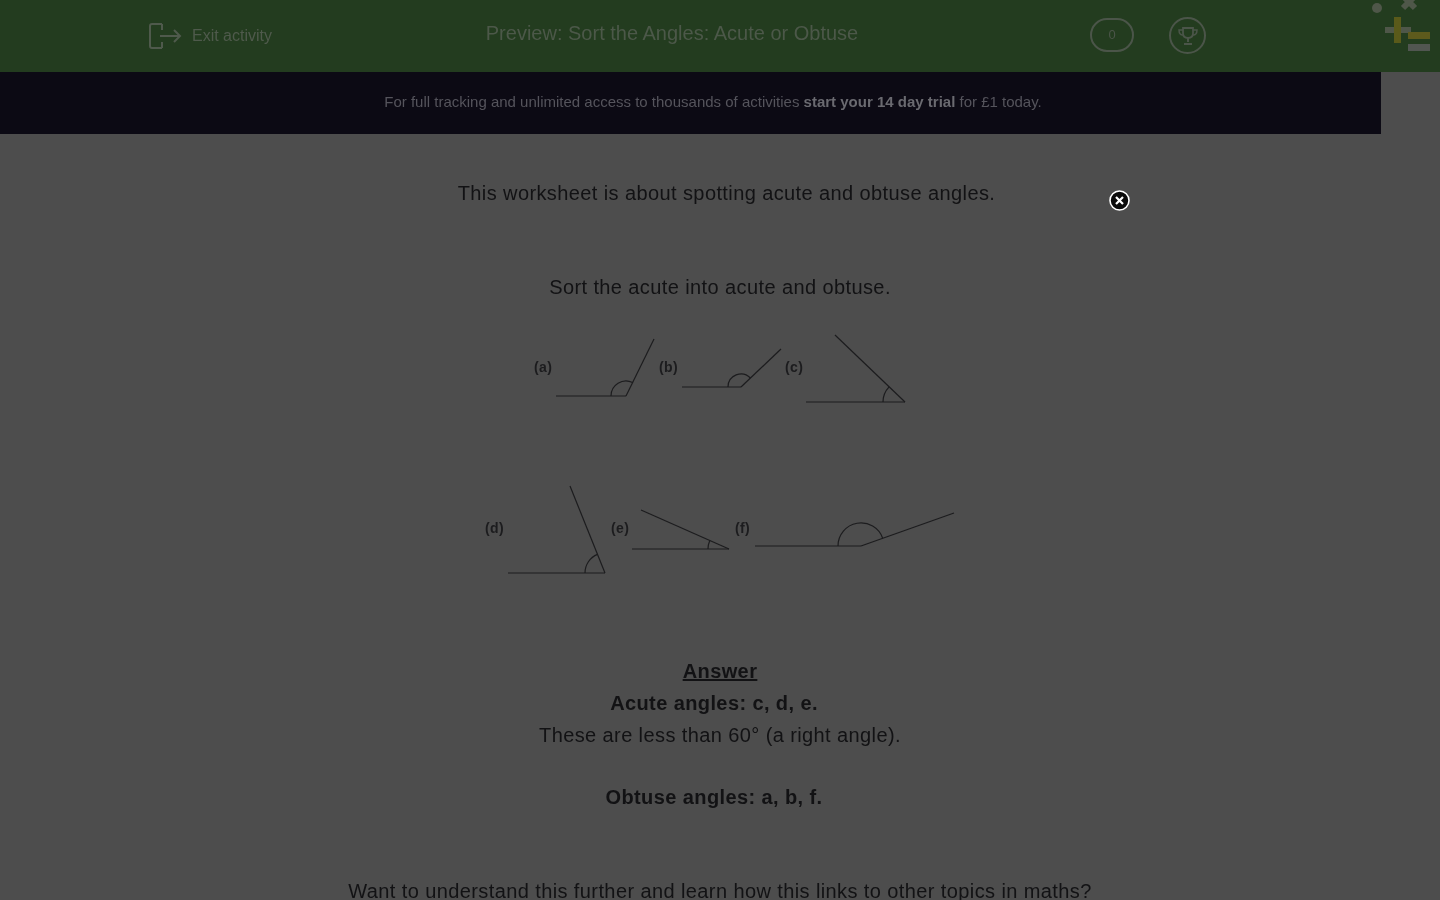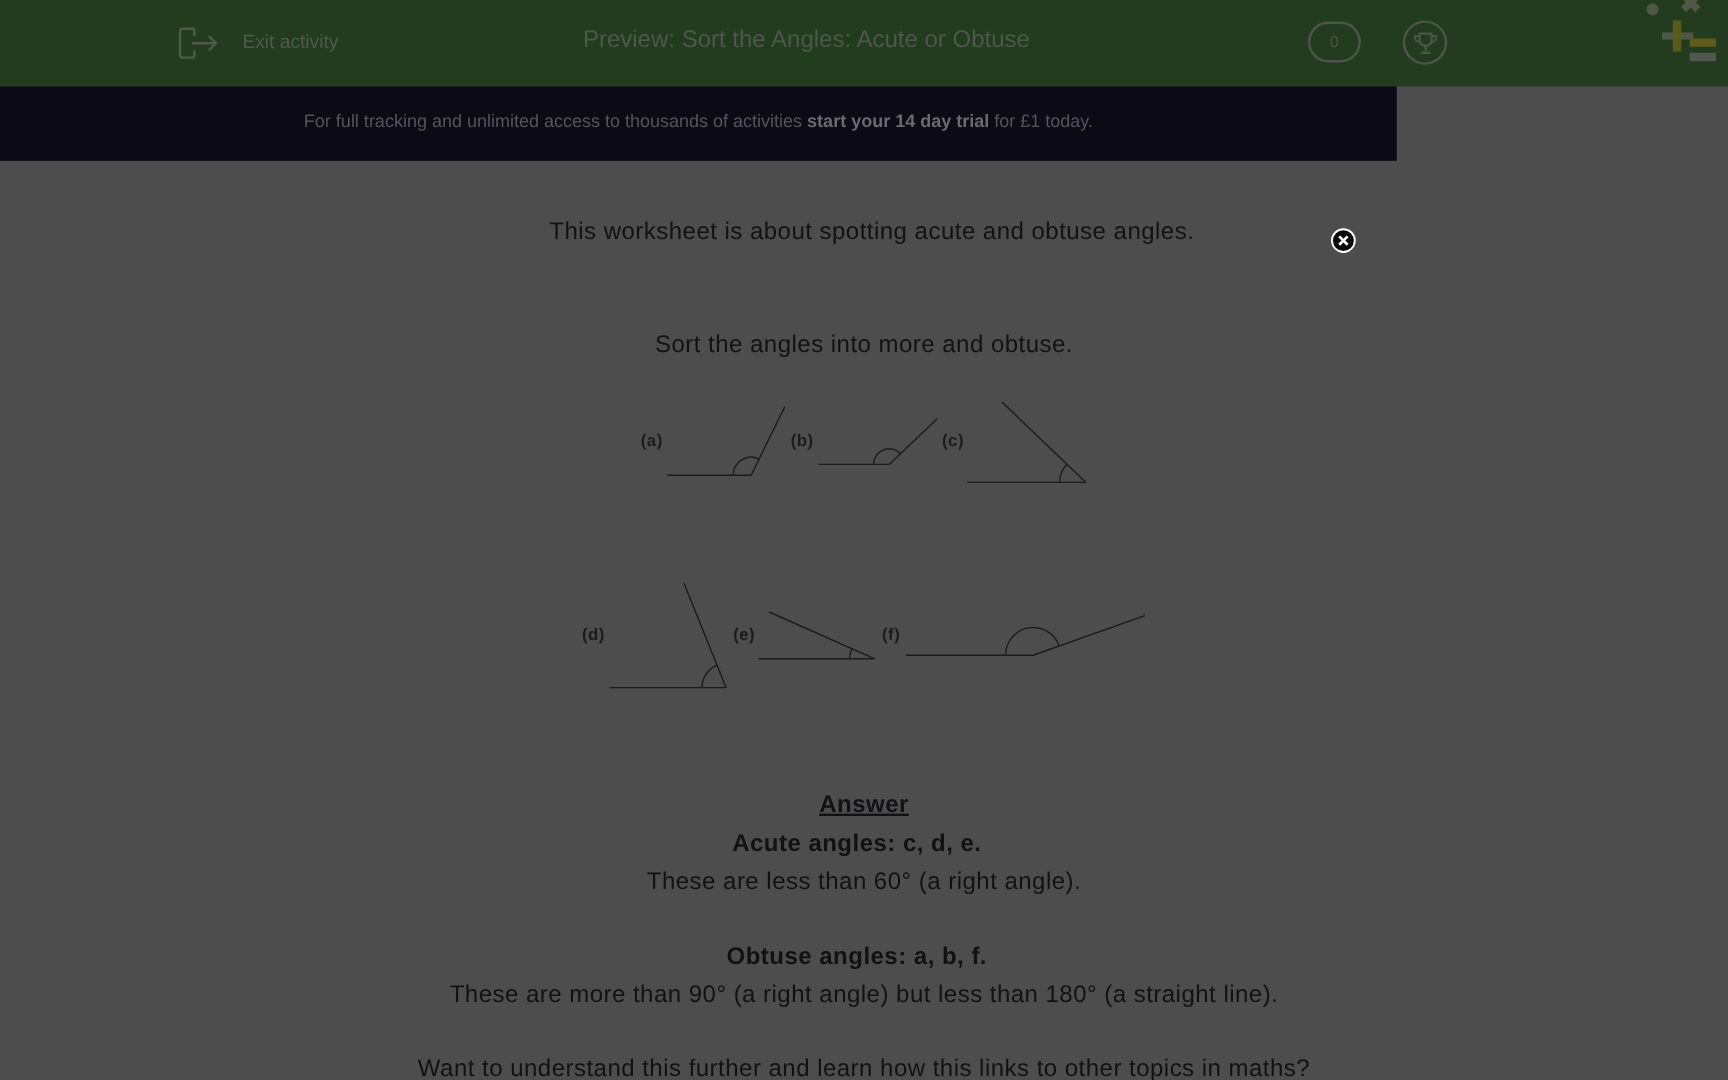"Exit activity" .exit { gap: 20px -> 10px }
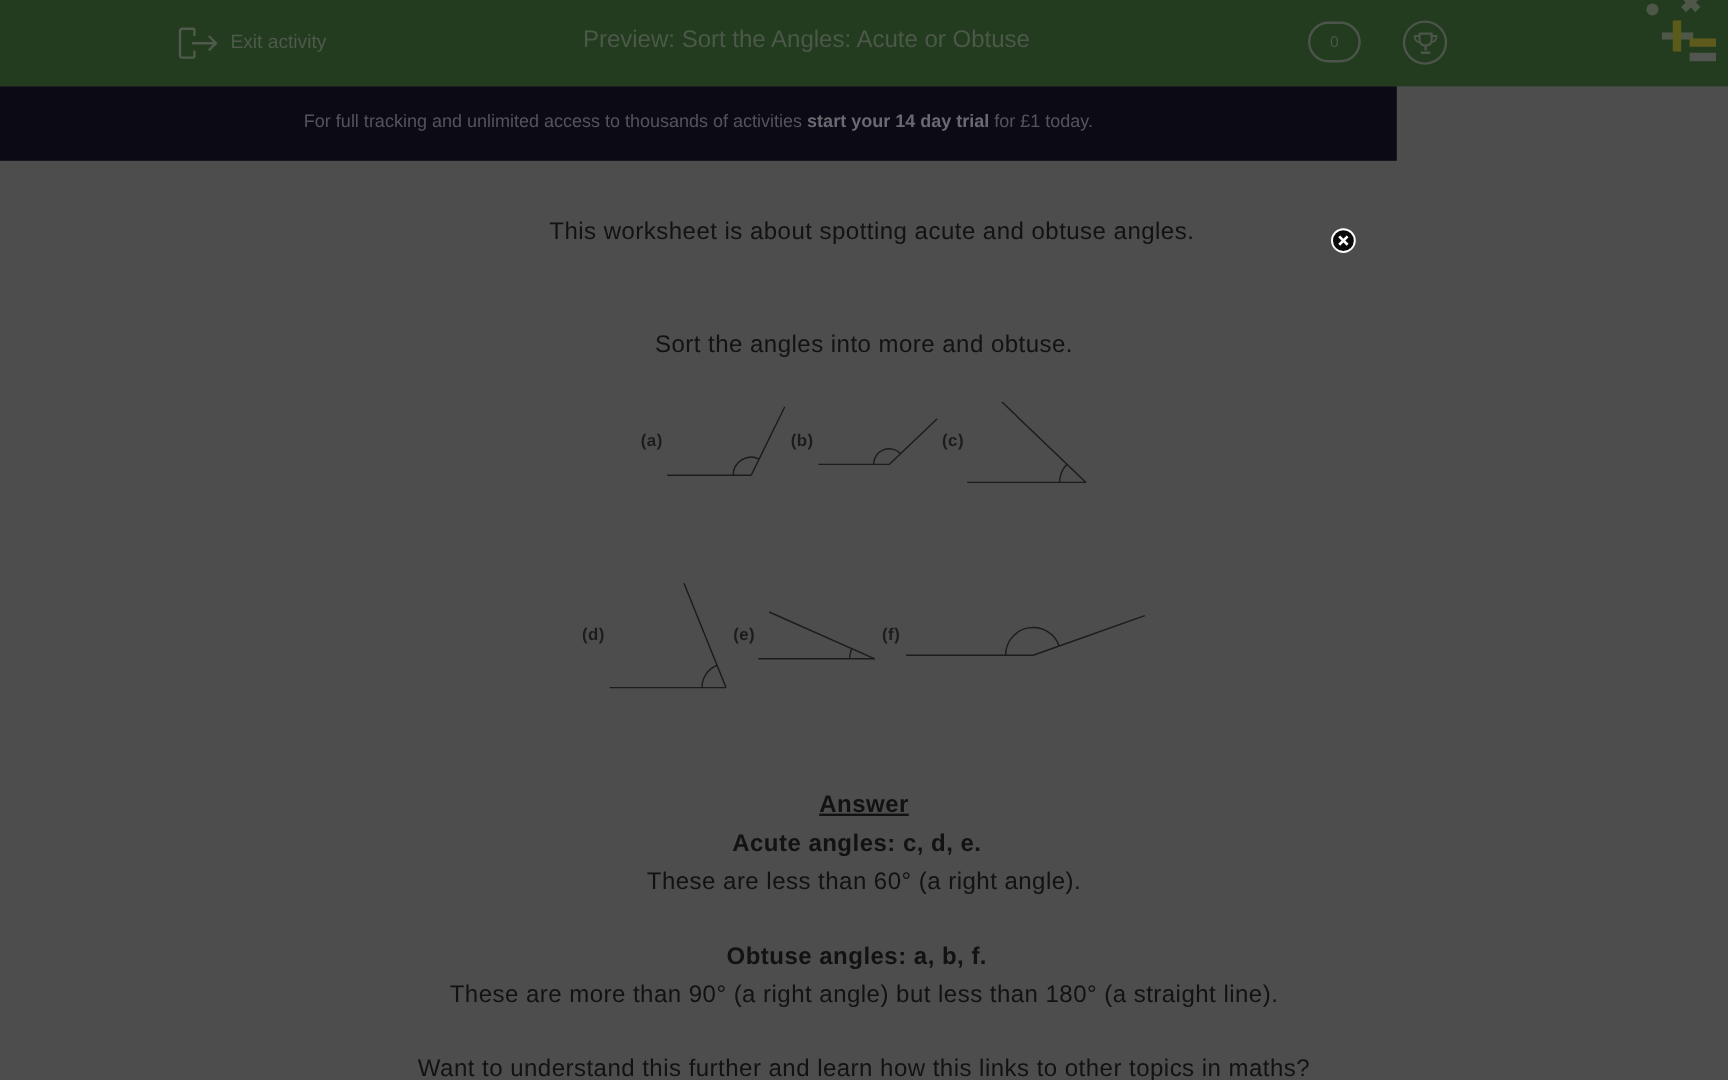"For full tracking and unlimited" .banner { padding-left: none -> 45px; width: 1164px -> 1336px }
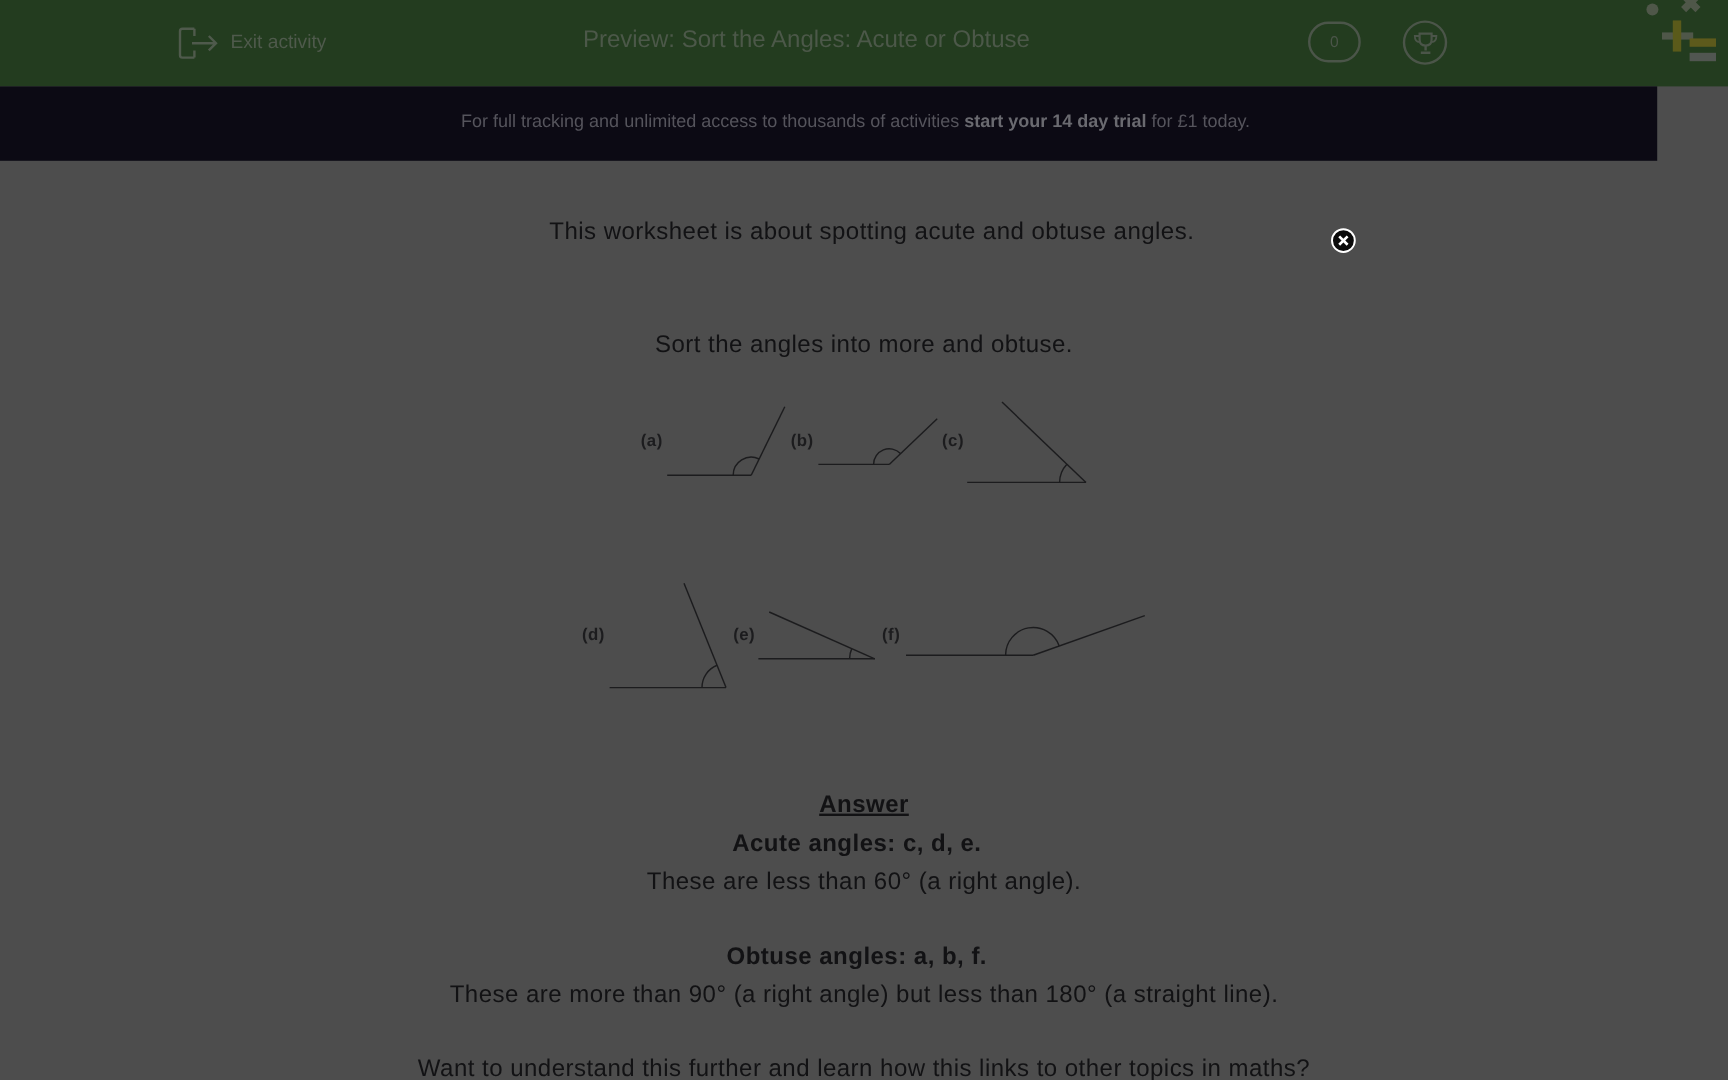"Sort the angles into more" div.line { text: angles into more -> acute into acute }
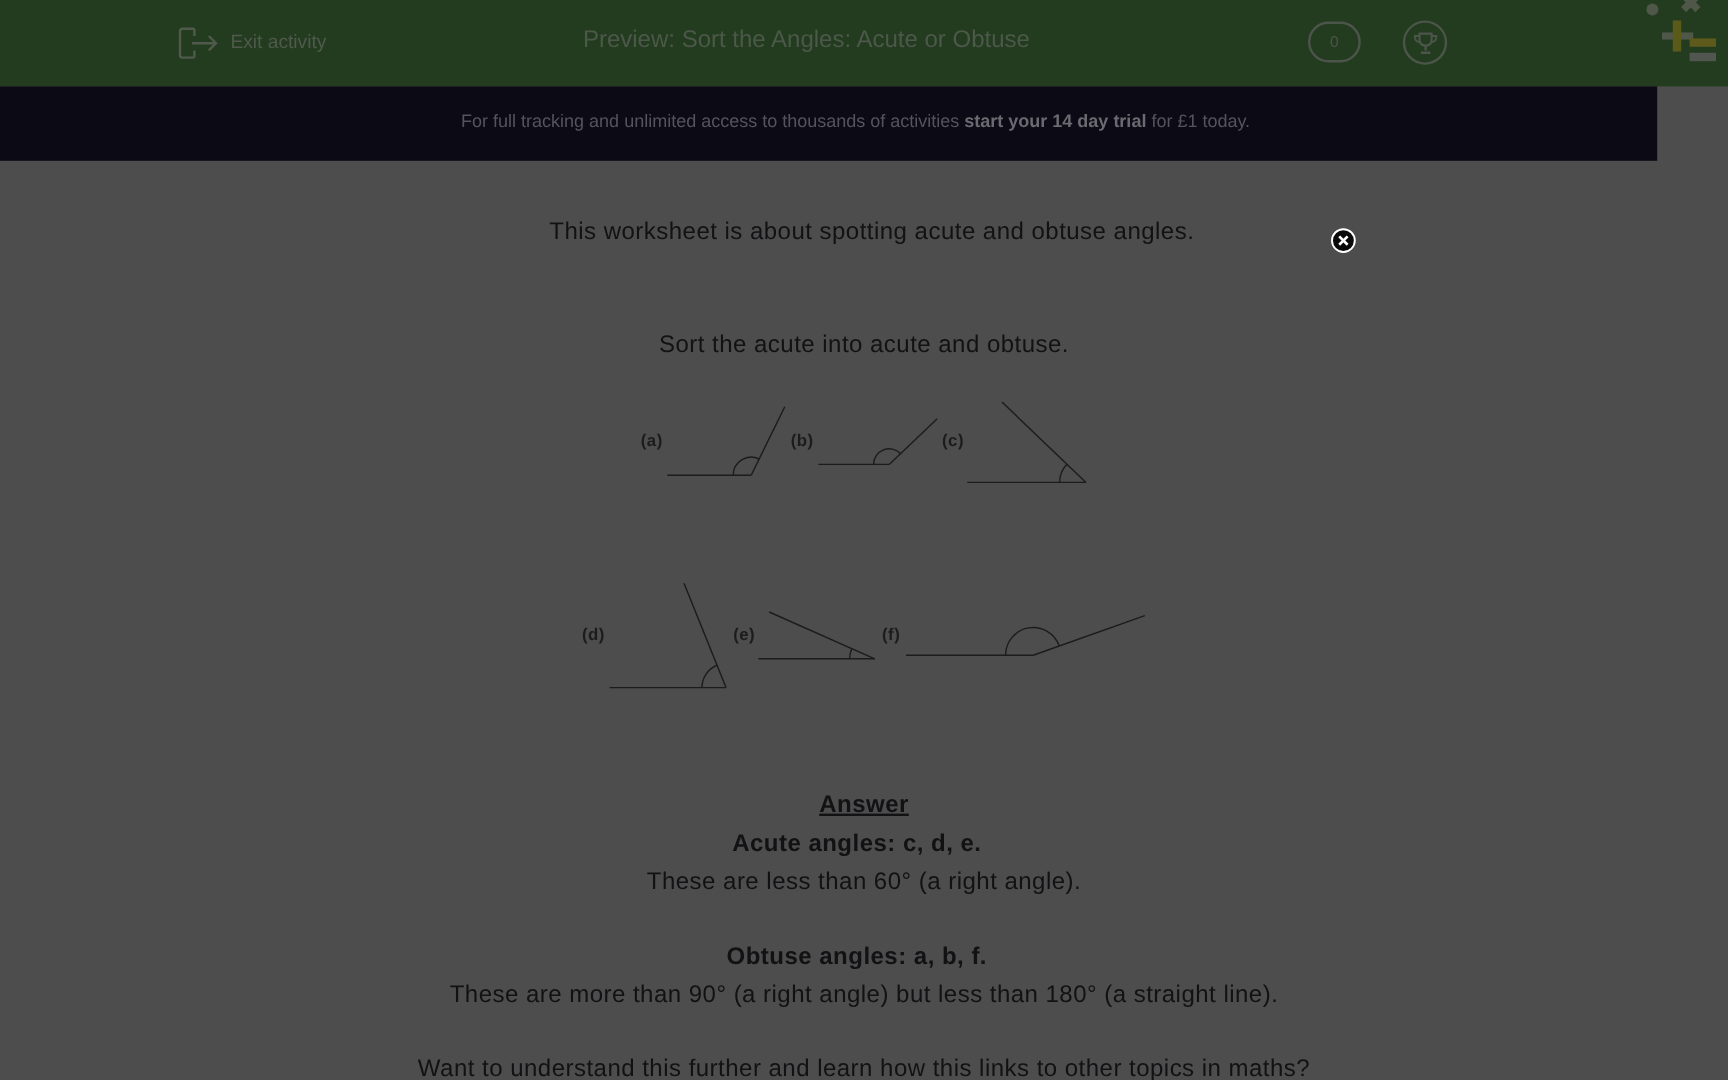"These are more than 90°" div.line { html: <div>These are more than 90° (a right angle) but less than 180° (a straight line).</div> -> none }
